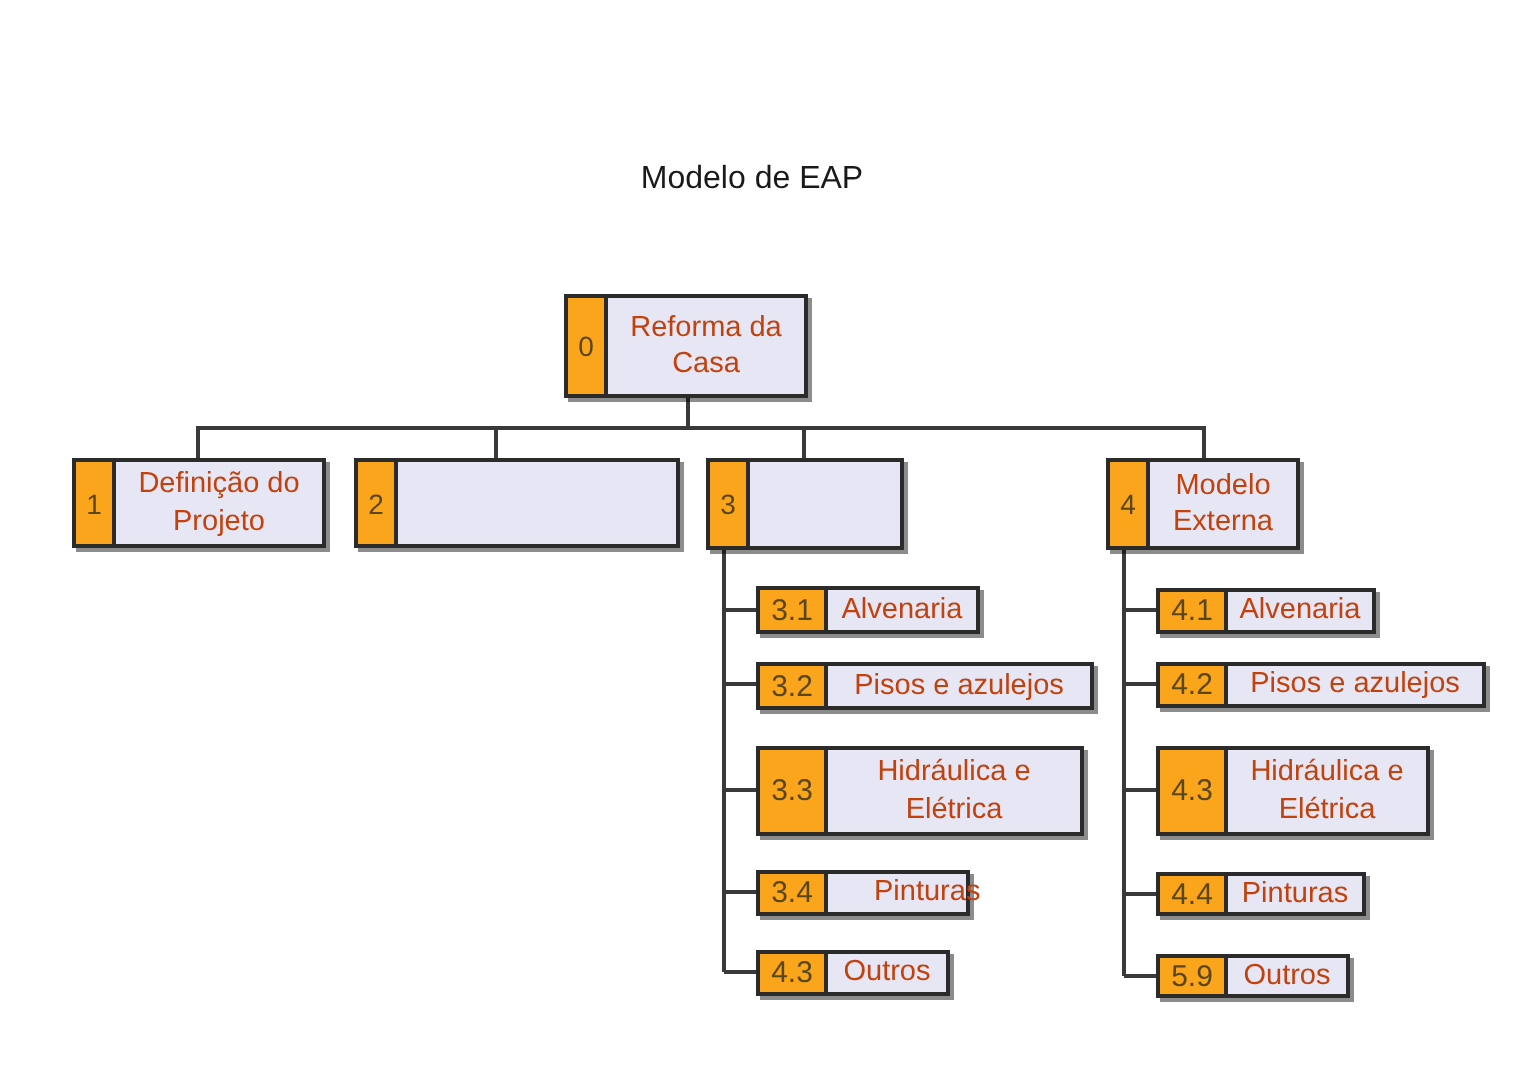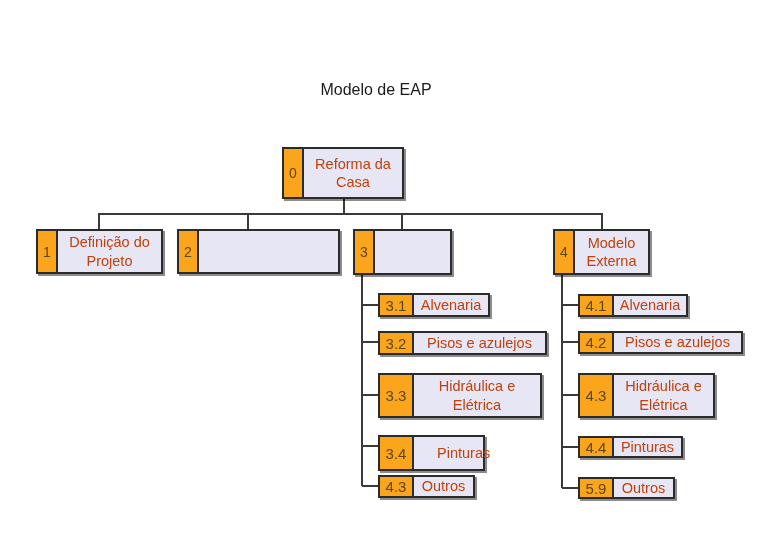"3.4" div.node { height: 36px -> 23px }
